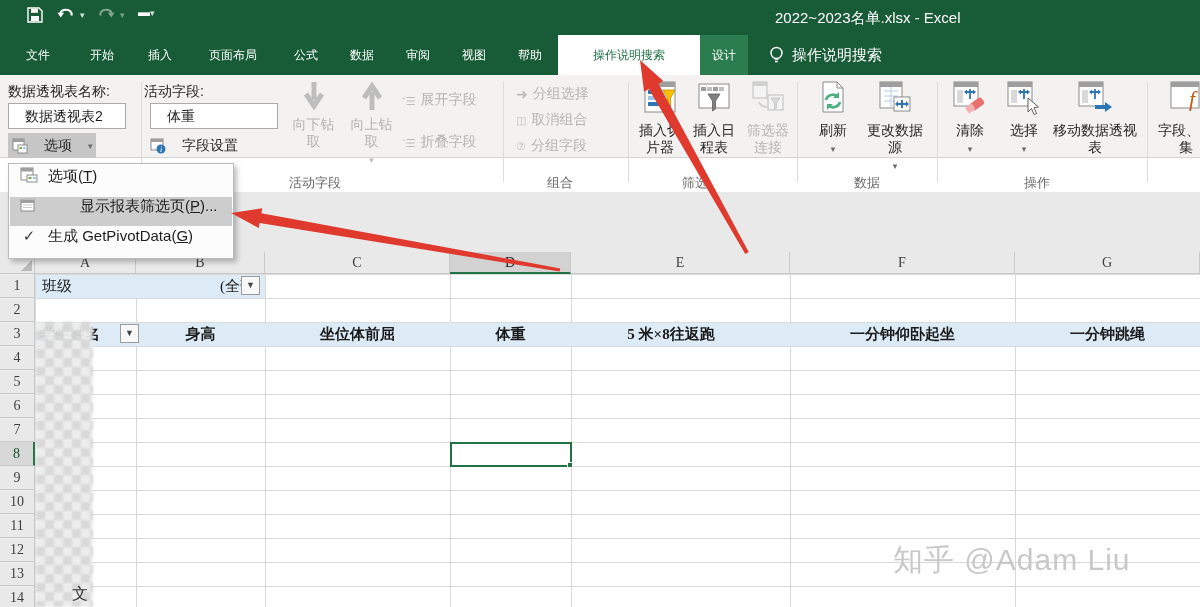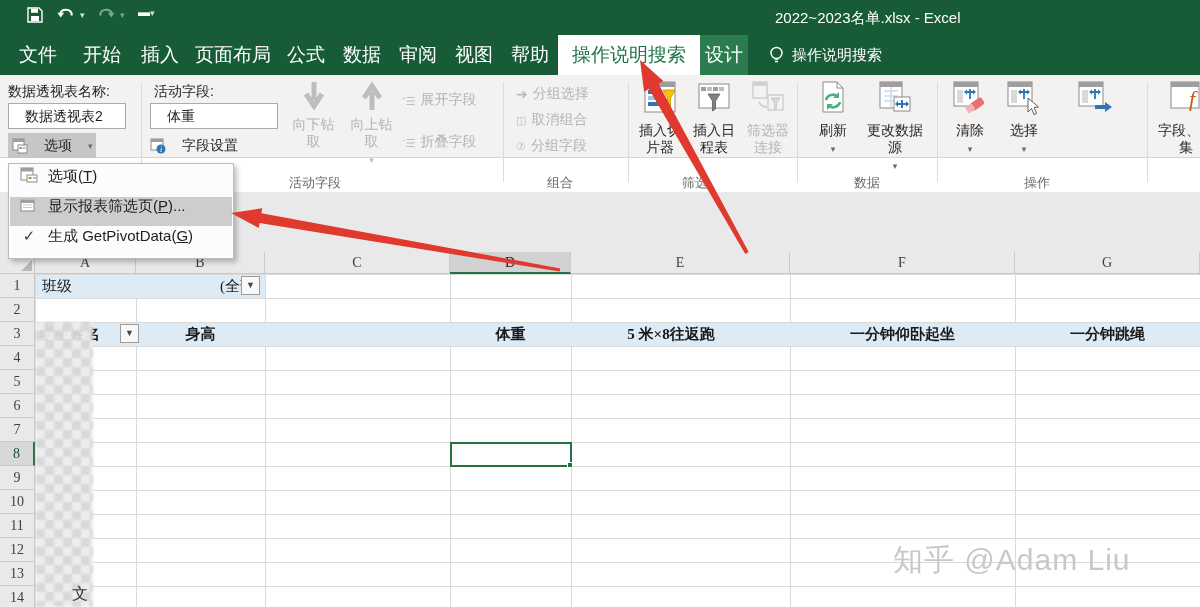"文件" .tab { font-size: 19px -> 12px }
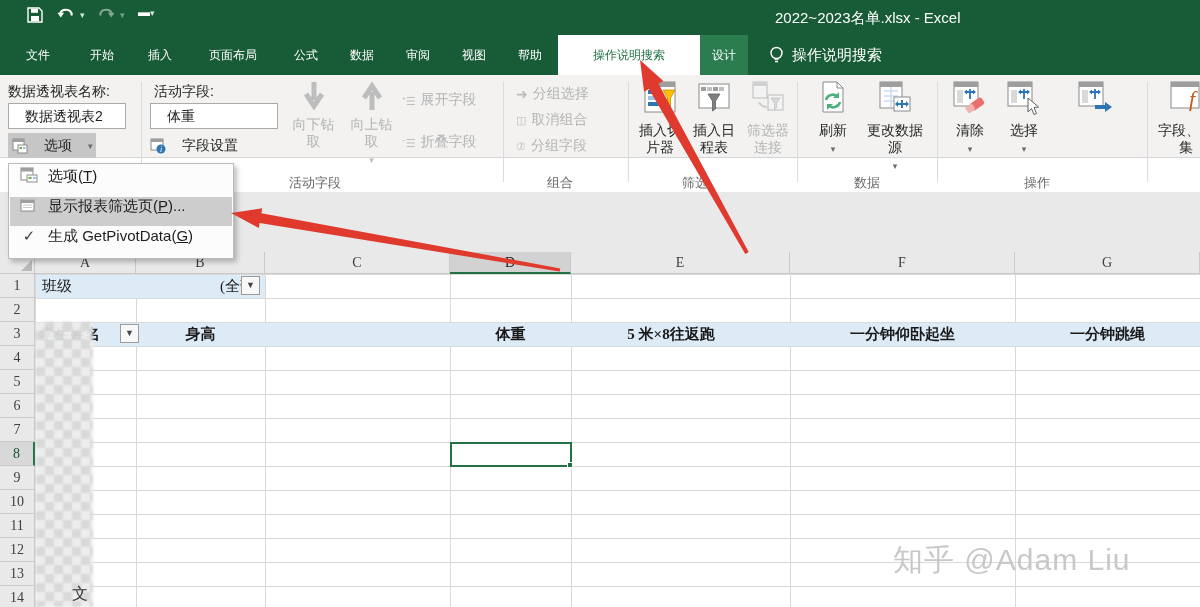"活动字段:" div.rb-label { left: 154px -> 144px }
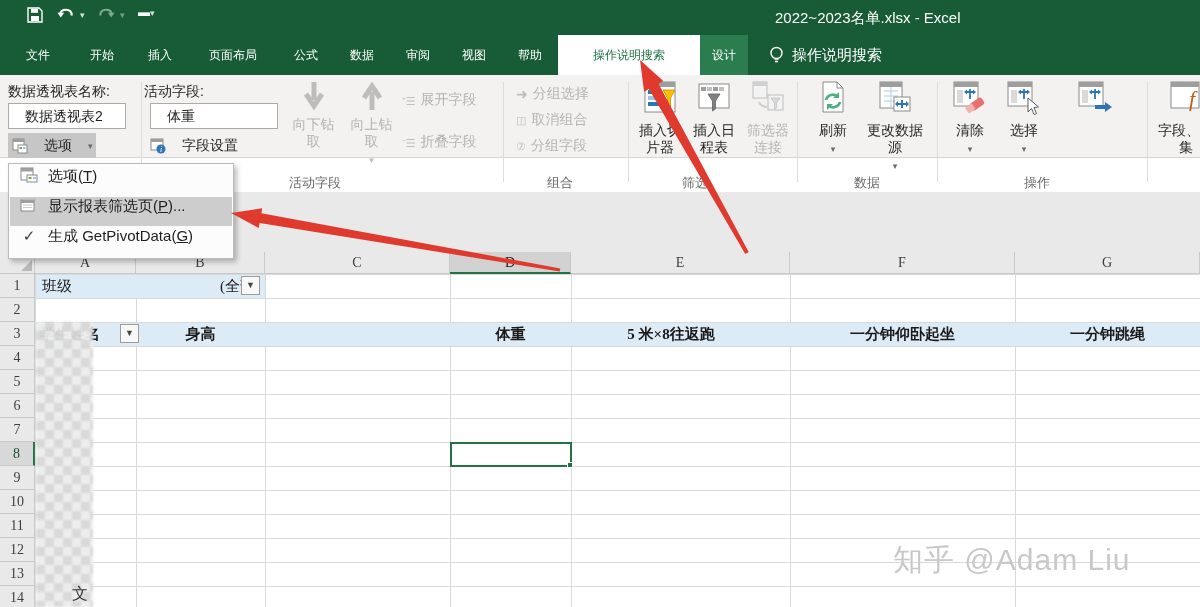"移动数据透视表" span.lbl { html: none -> <span>移动数据透视表</span> }
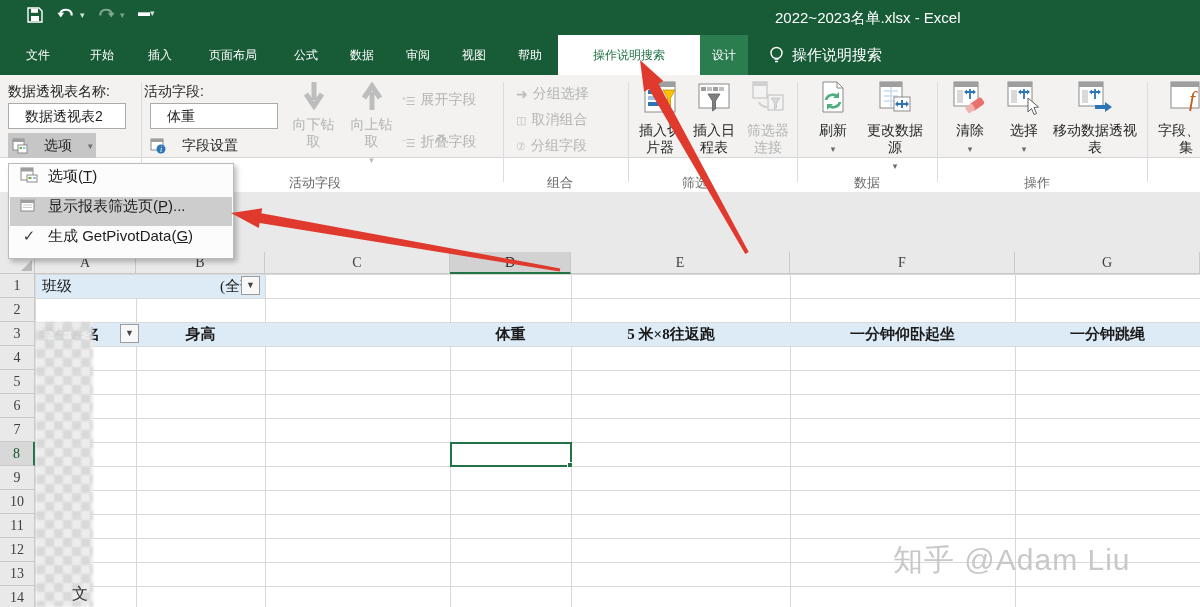"显示报表筛选页(P)..." div.menu-item { gap: none -> 32px }
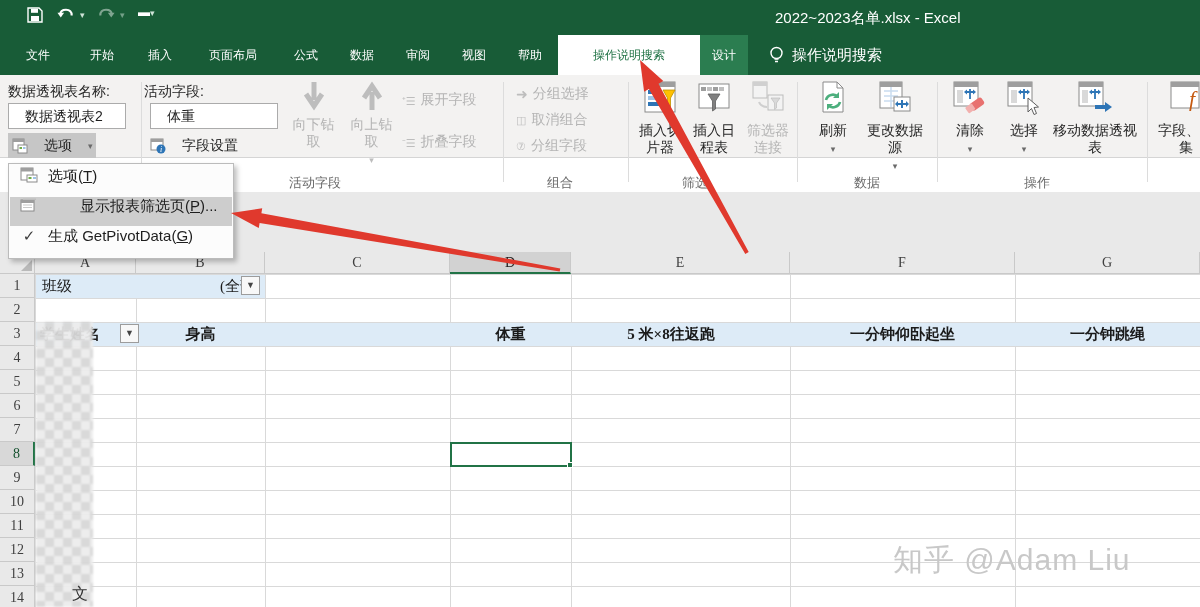"坐位体前屈" div.celltxt { html: none -> <div>坐位体前屈</div> }
